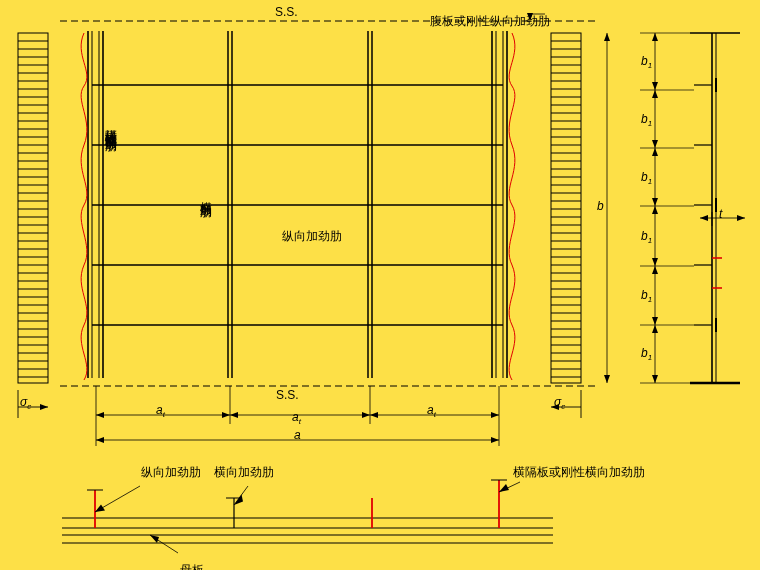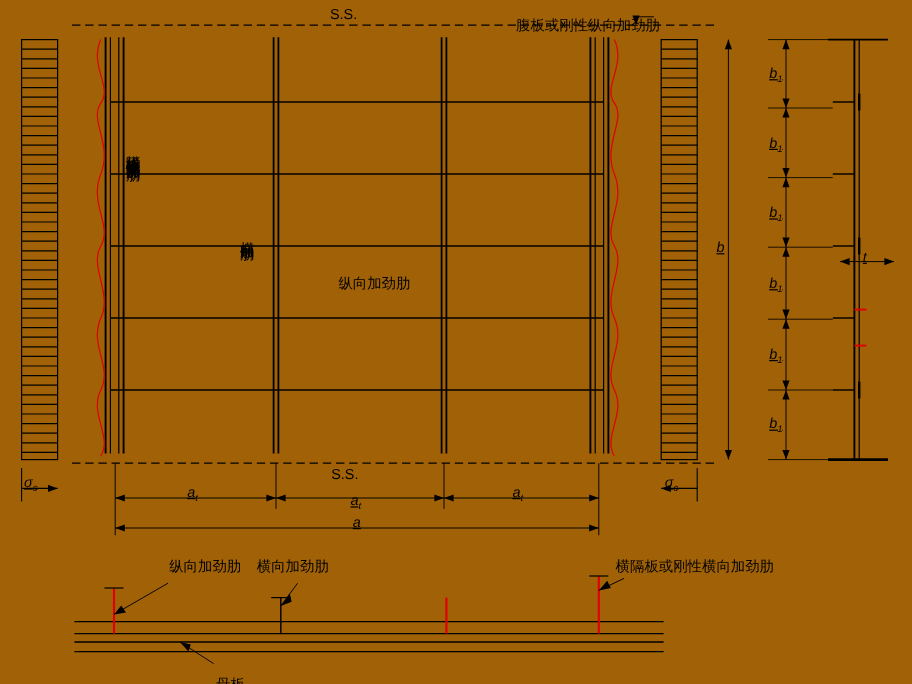"S.S." #stage { background: #a16207 -> #fde047 }
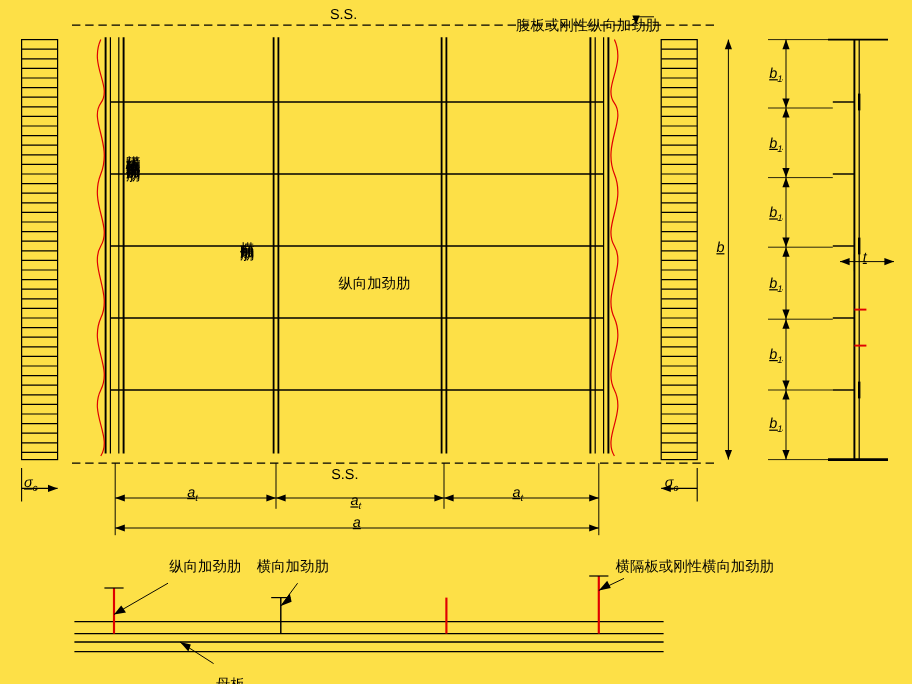"b1" .lbl.ital { text-decoration: underline -> none }
